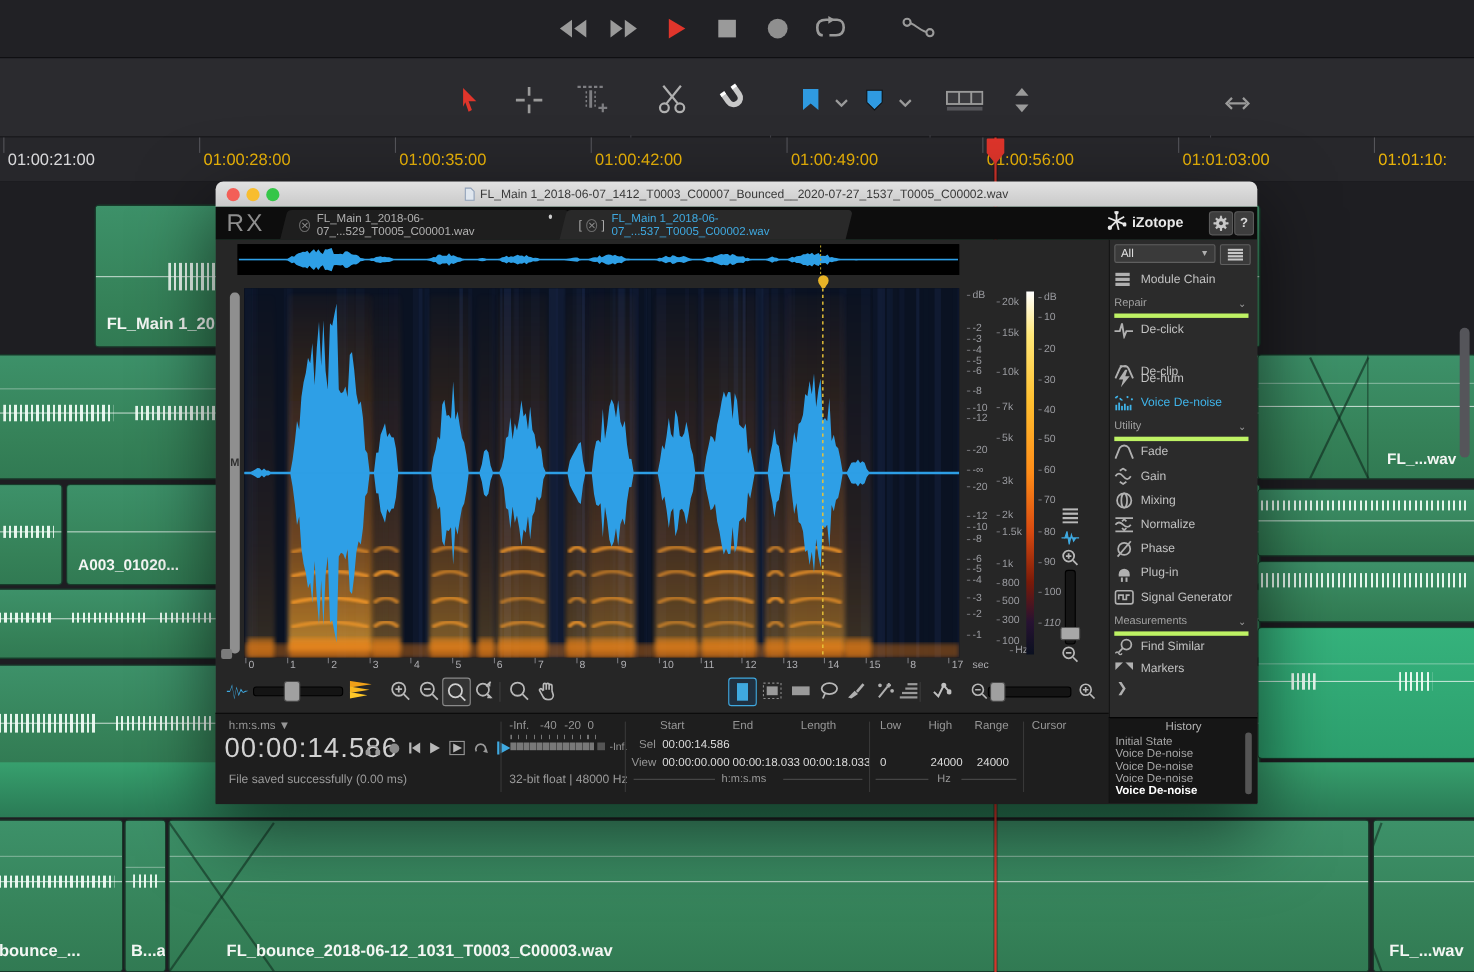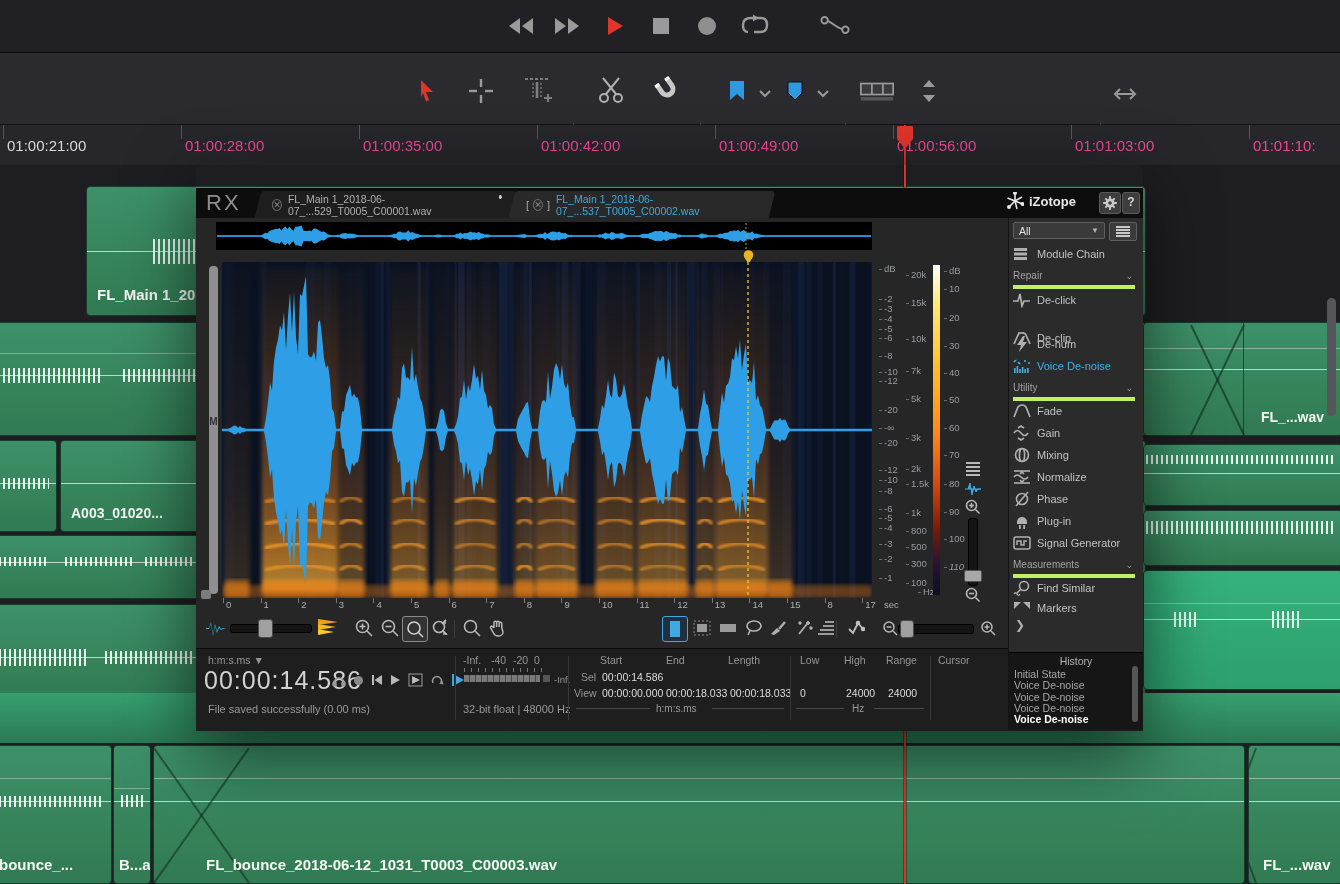"01:00:28:00" .tl-label { color: #ec4899 -> #eab308 }
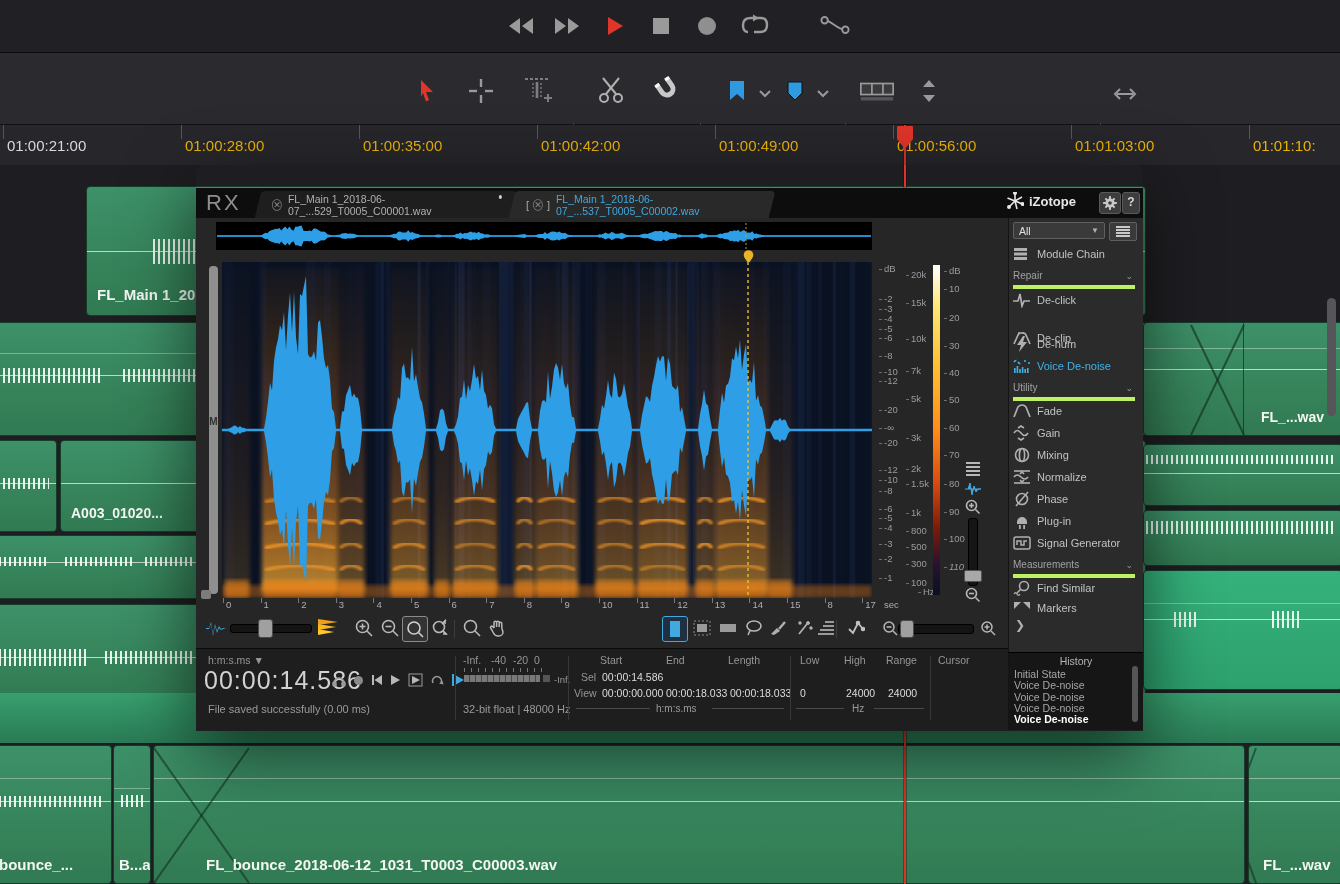"FL_Main" div.abs { html: none -> <div> <div></div> <div></div> <div></div> <div> <svg> <path></path> </svg> <span>FL_Main 1_2018-06-07_1412_T0003_C00007_Bounced__2020-07-27_1537_T0005_C00002.wav</span> </div> </div> }
